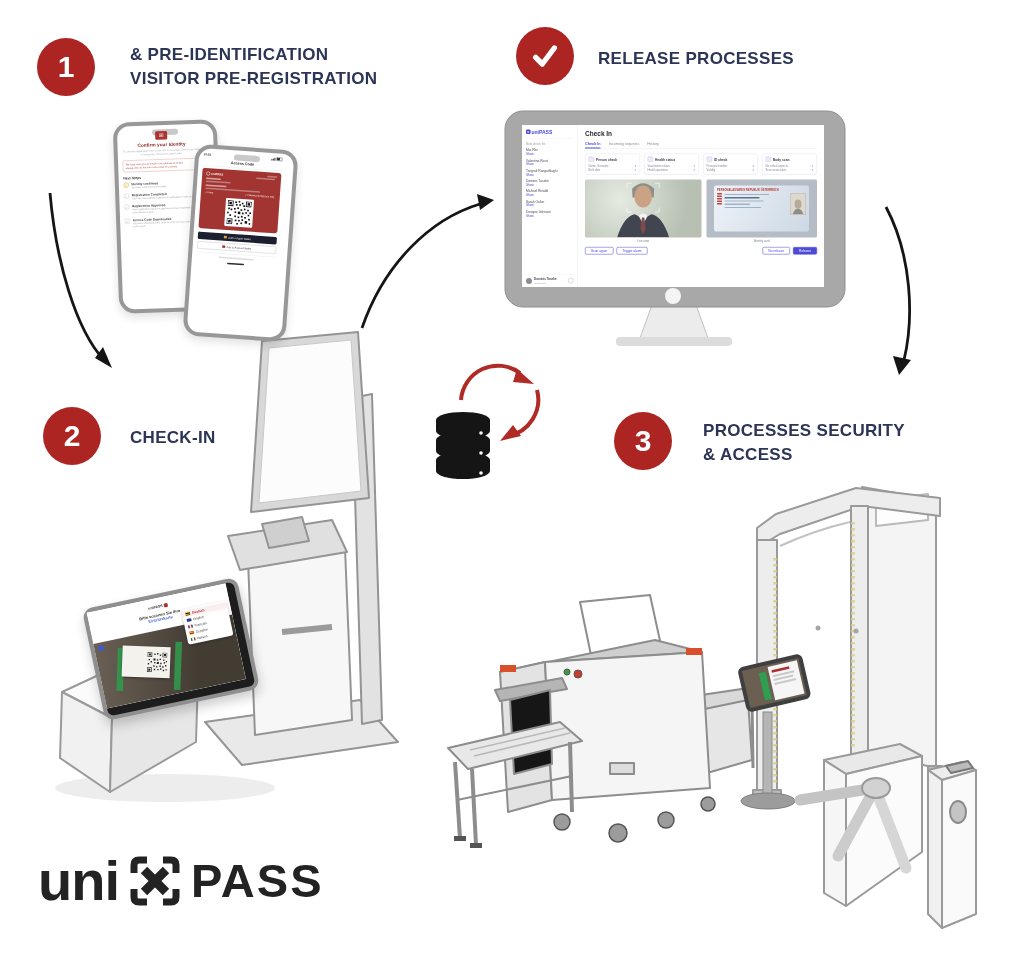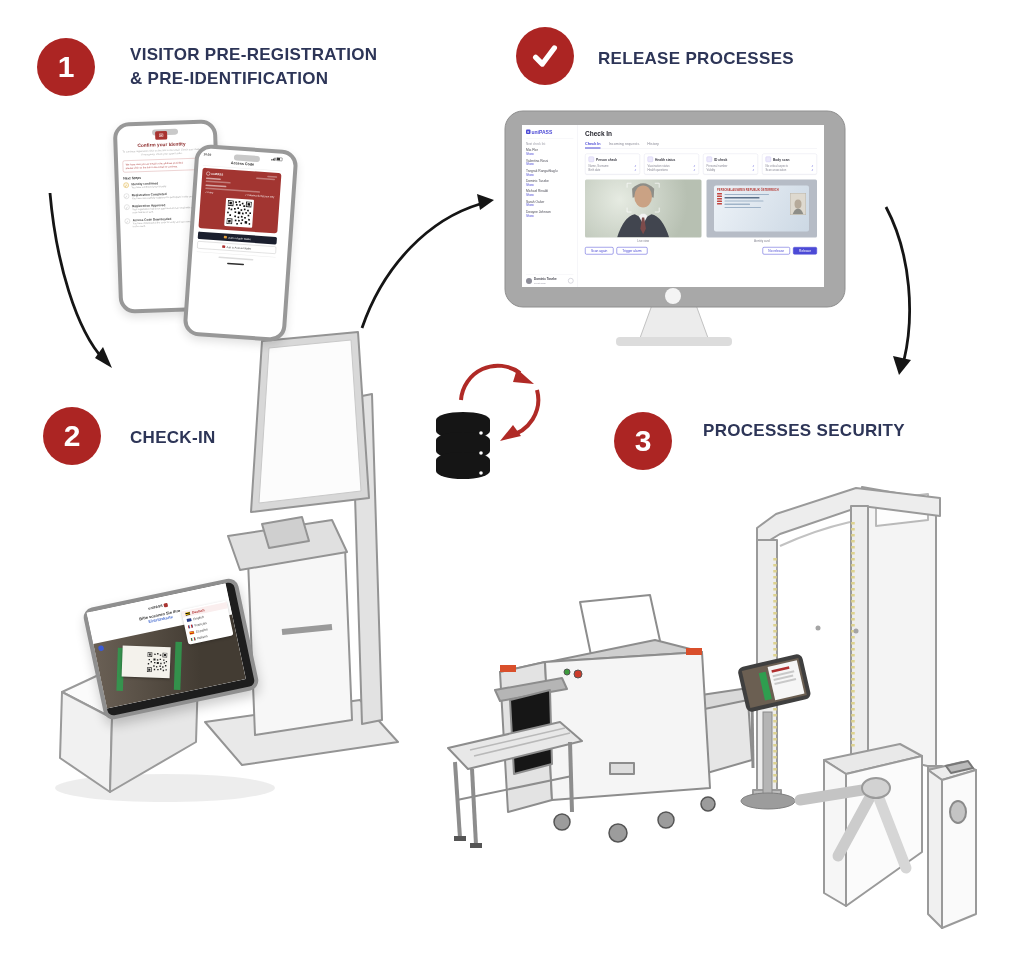"VISITOR PRE-REGISTRATION" div { order: before "& PRE-IDENTIFICATION" -> after "& PRE-IDENTIFICATION" }
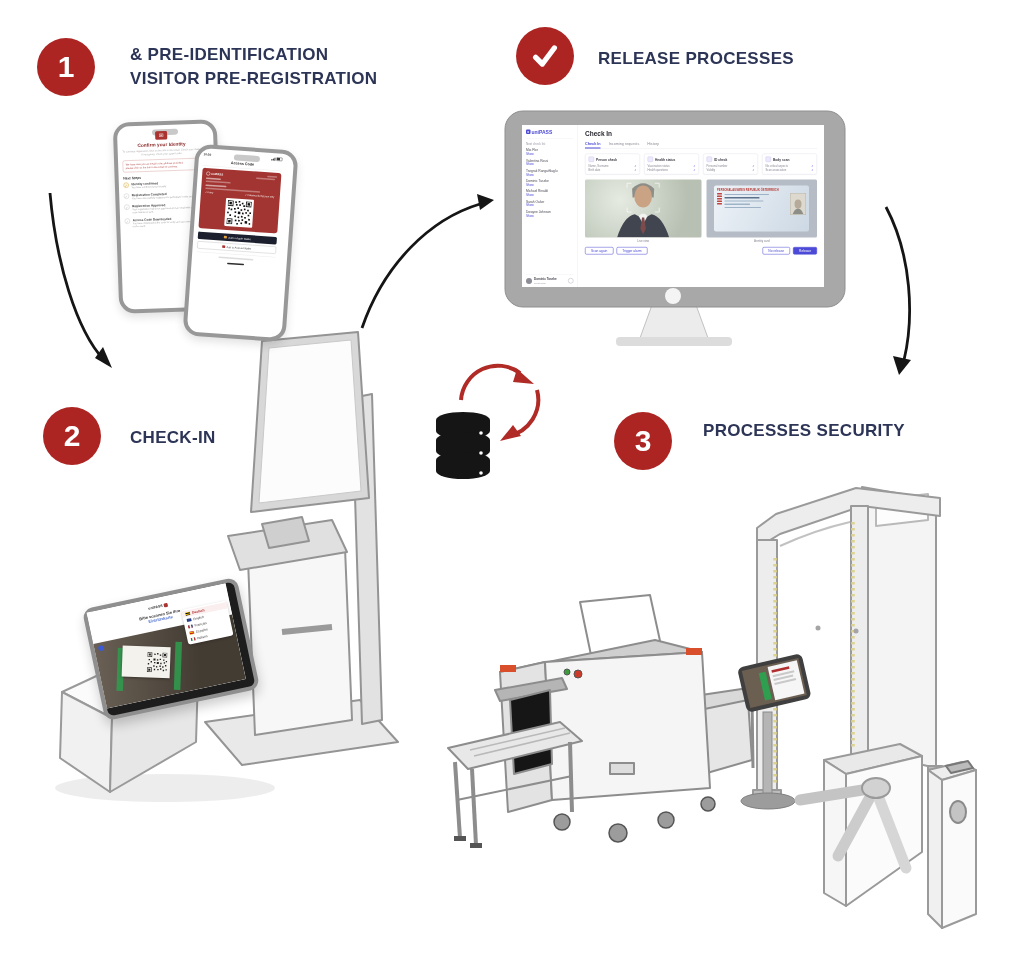"& ACCESS" div { html: none -> <div>&amp; ACCESS</div> }
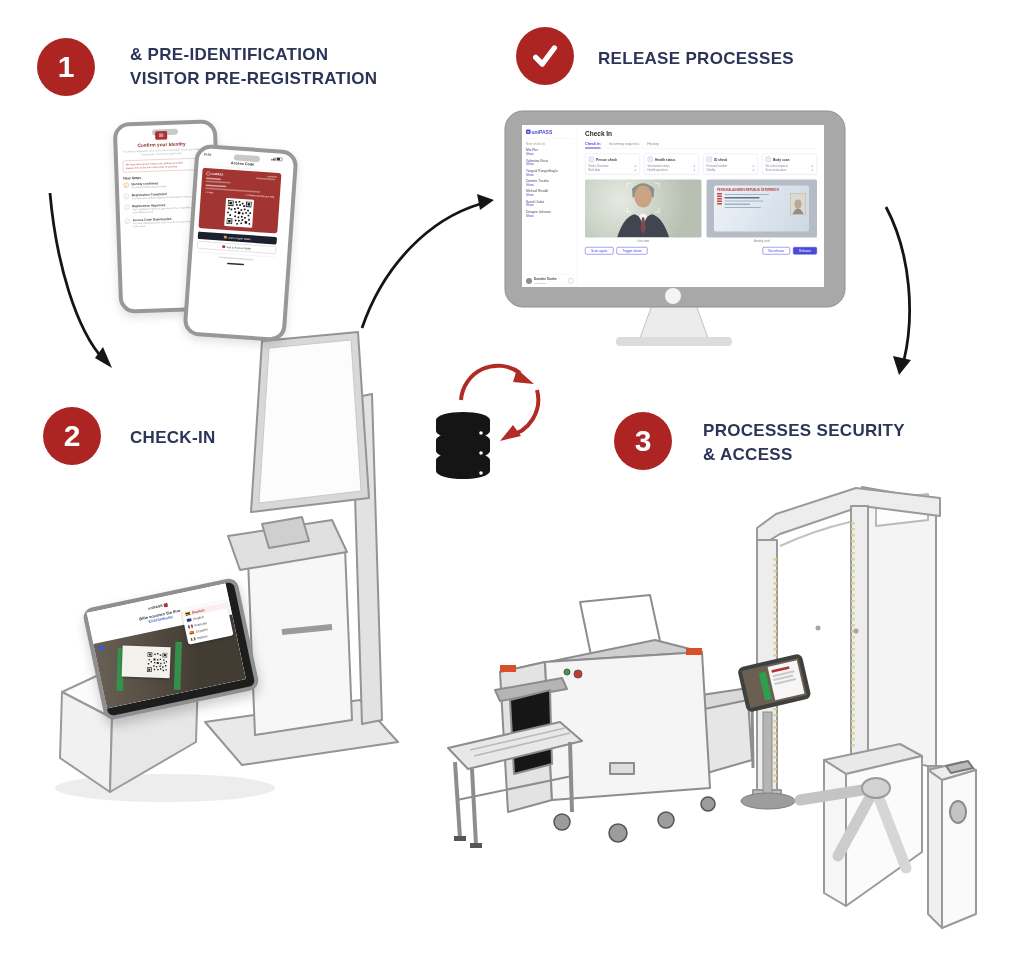"uni" div.abs { html: none -> <div> <span>uni</span> <svg> <g> <path></path> <path></path> <path></path> <path></path> </g> <g> <line></line> <line></line> </g> </svg> <span>PASS</span> </div> }
